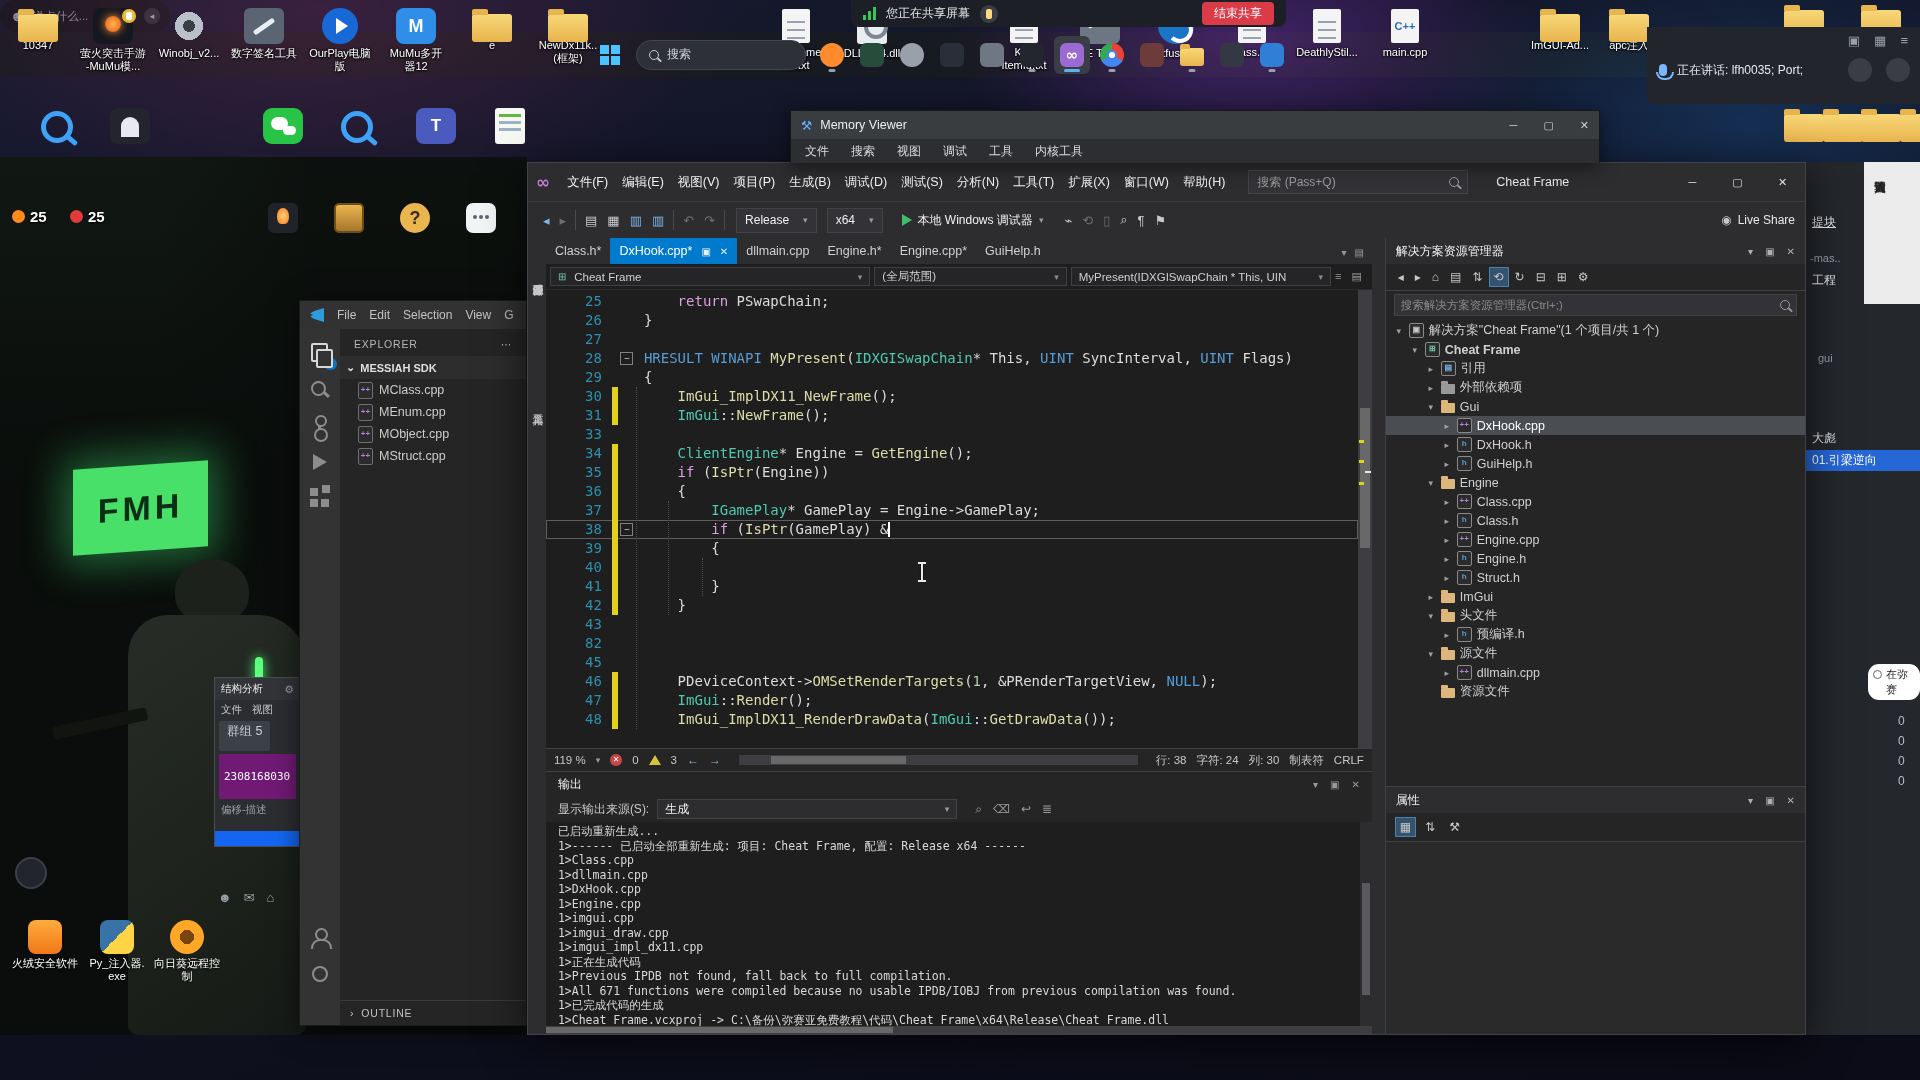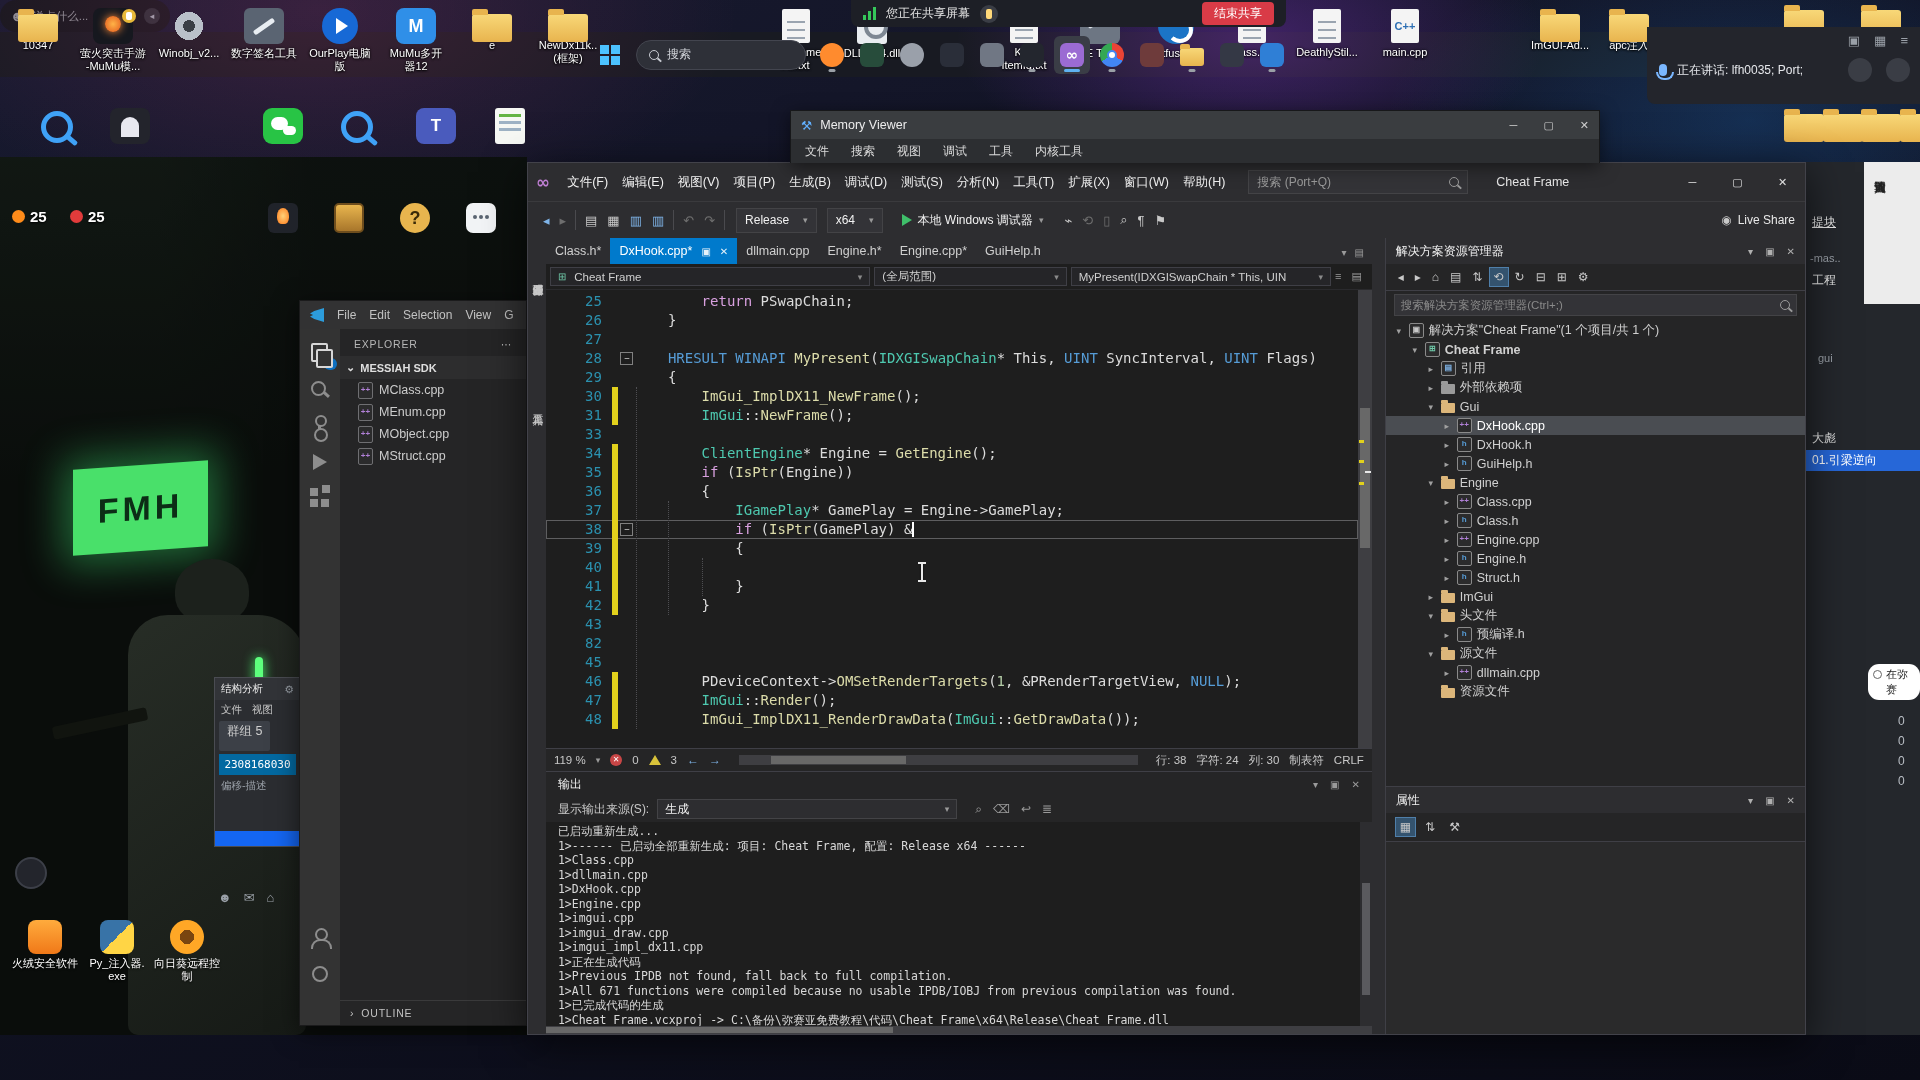"搜索 (Port+Q)" span { text: Port+Q -> Pass+Q }
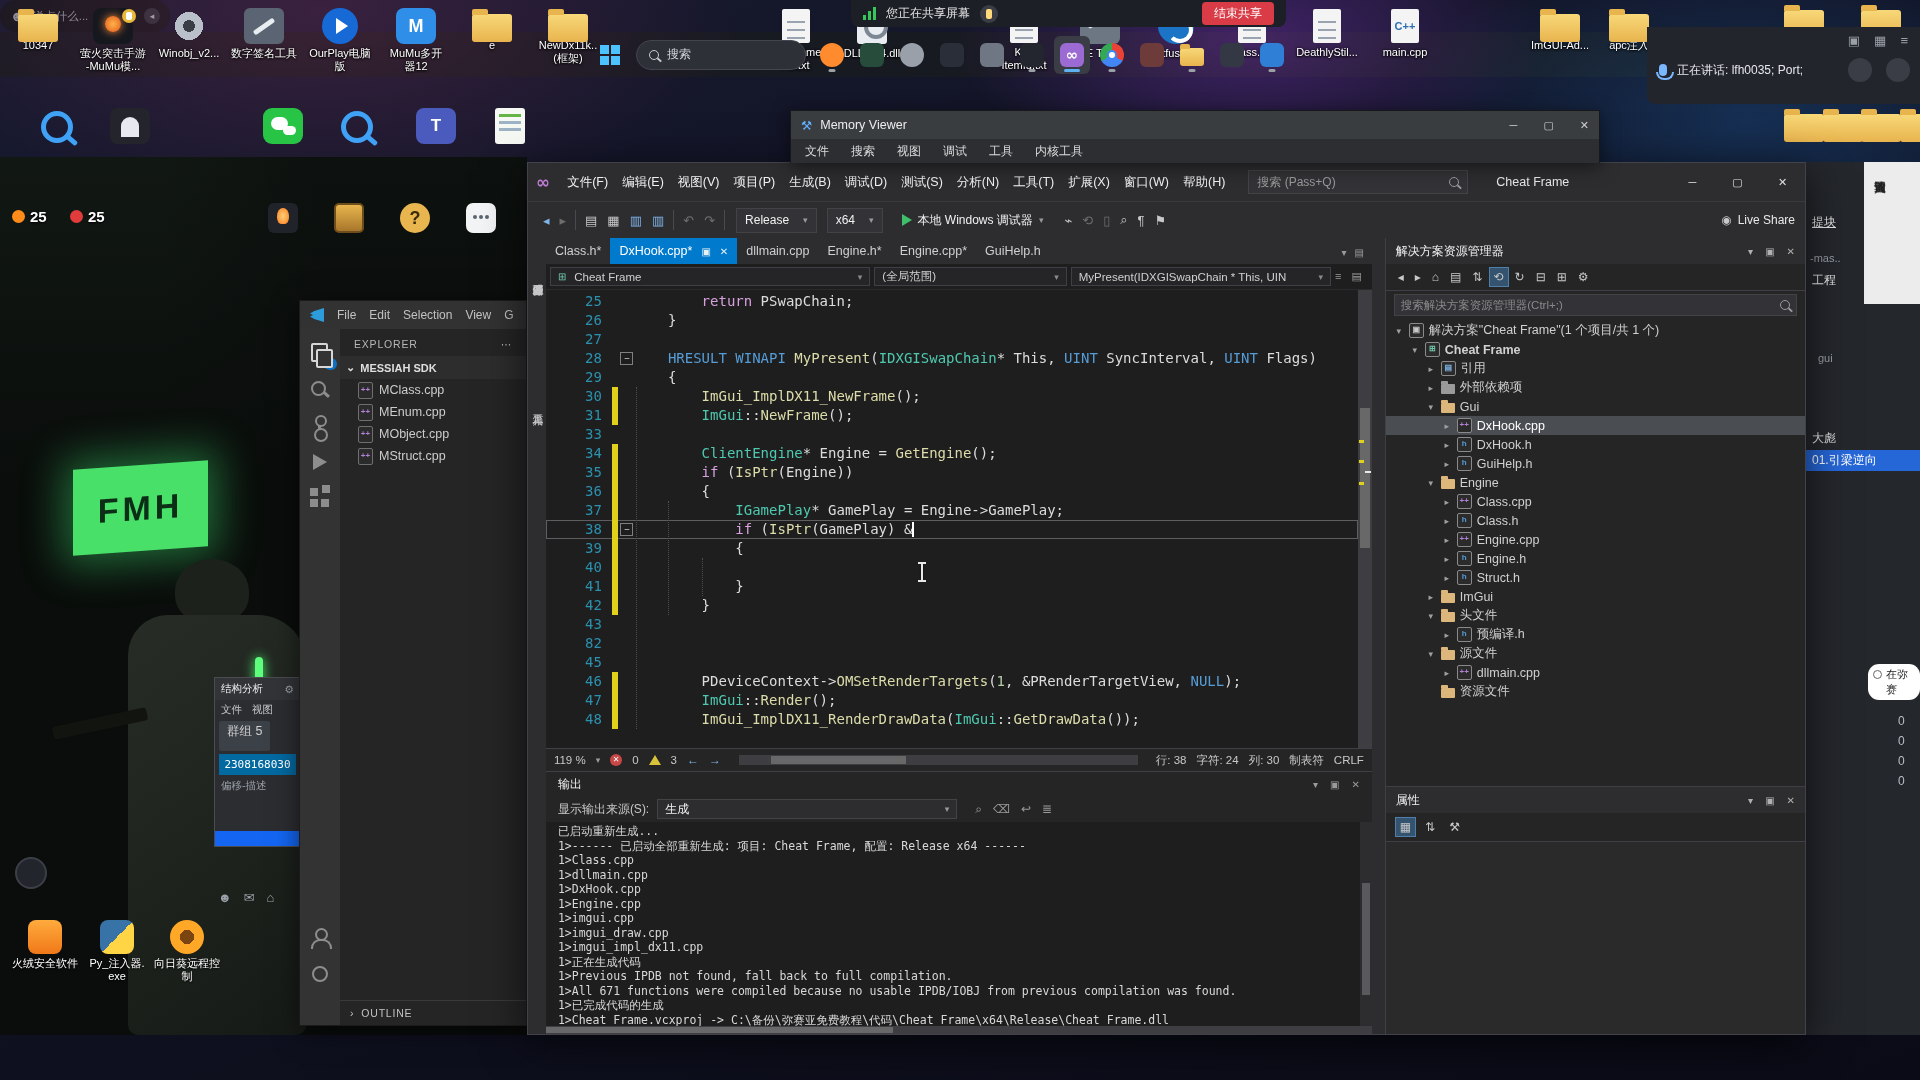"return PSwapChain;" .cl .ct { margin-left: 24px -> none }
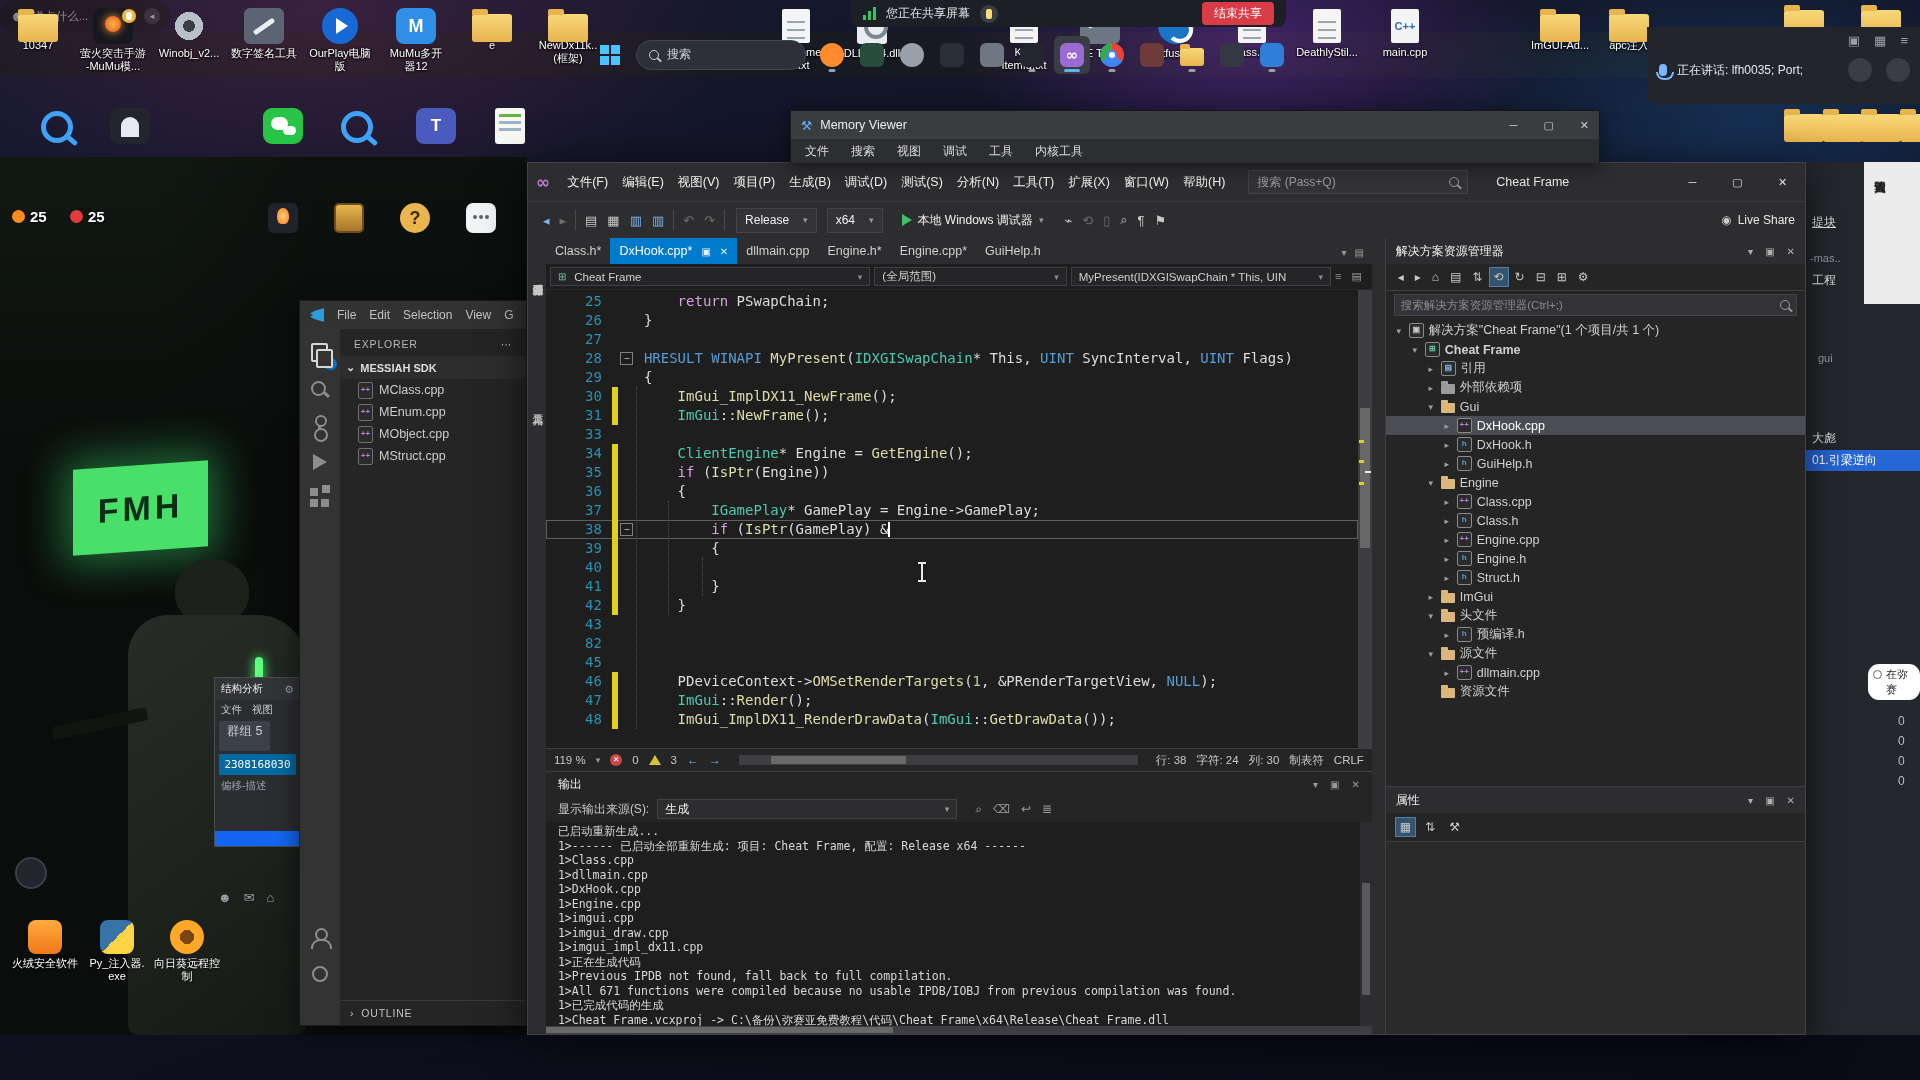"2308168030" #struct-window .val { background: #0369a1 -> #701a75; padding: 4px 5px -> 16px 5px; text-align: center -> none }
